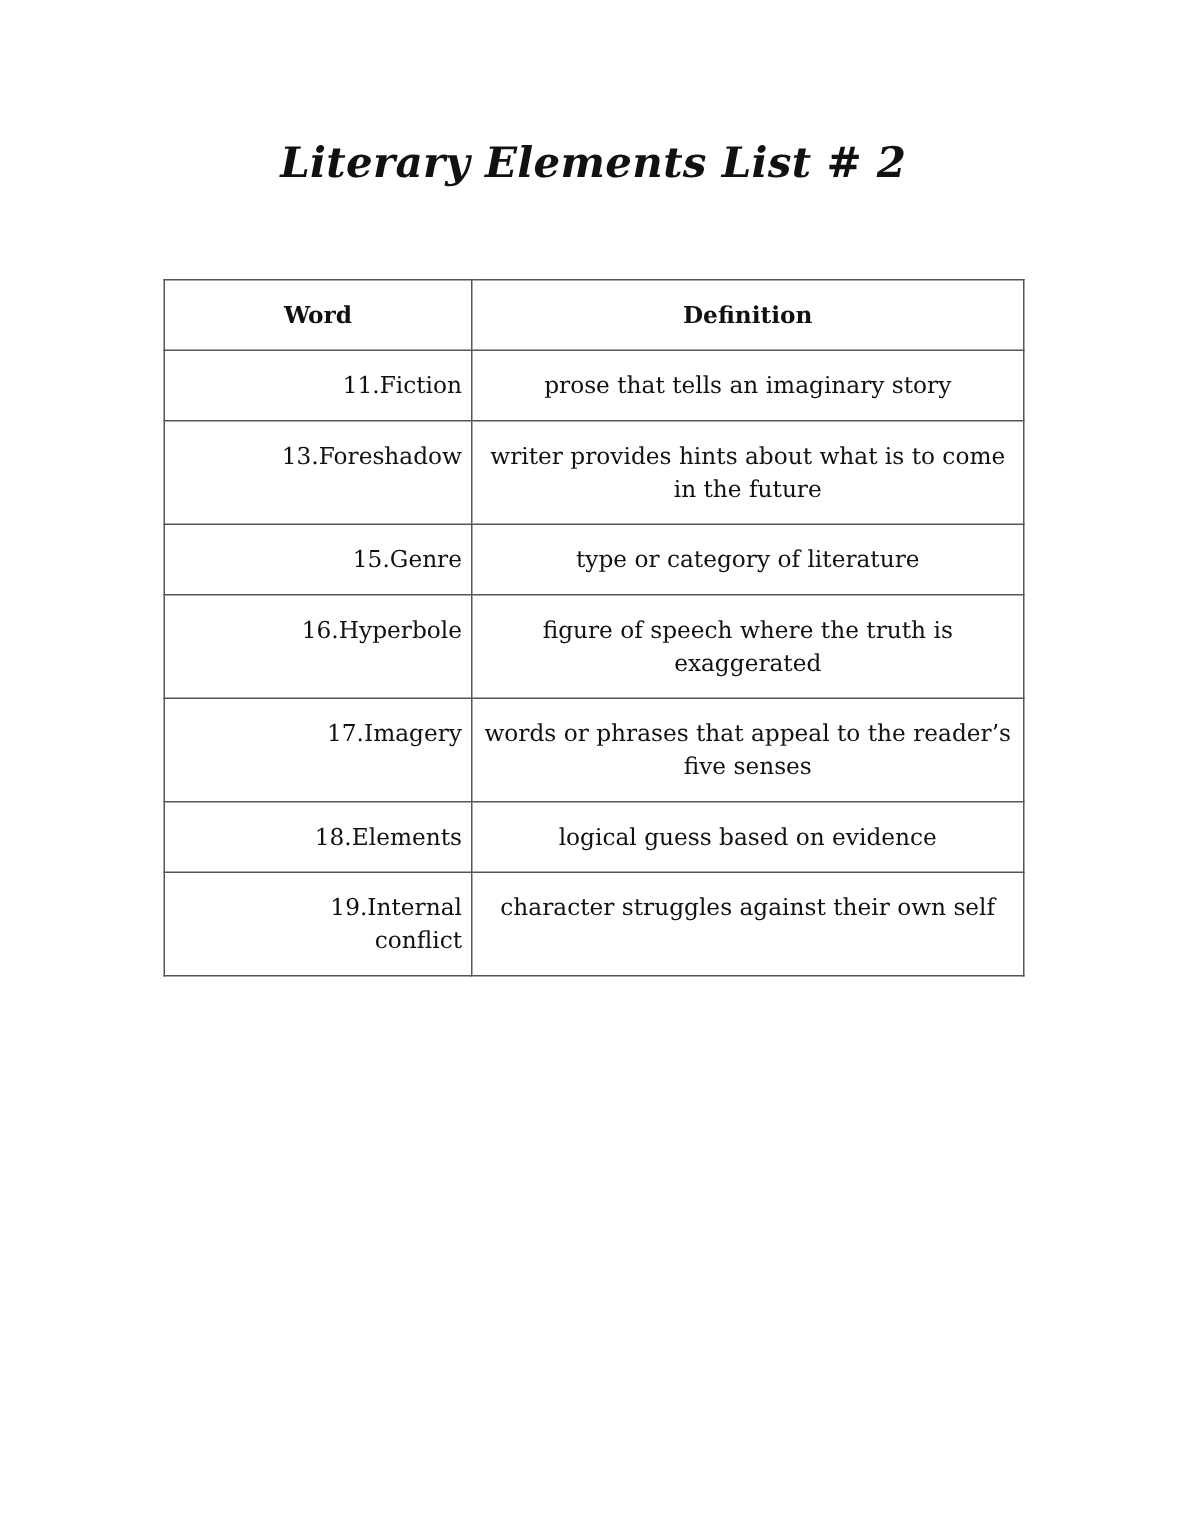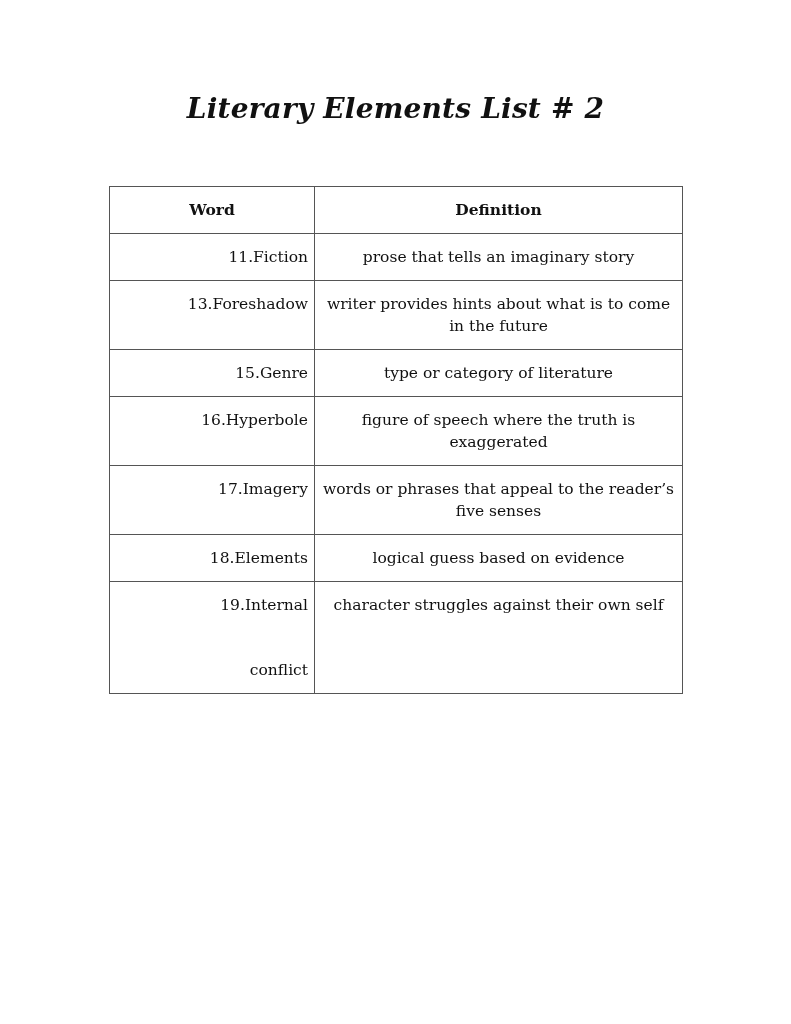"conflict" td.word .wrap2 { margin-top: 43px -> none }
